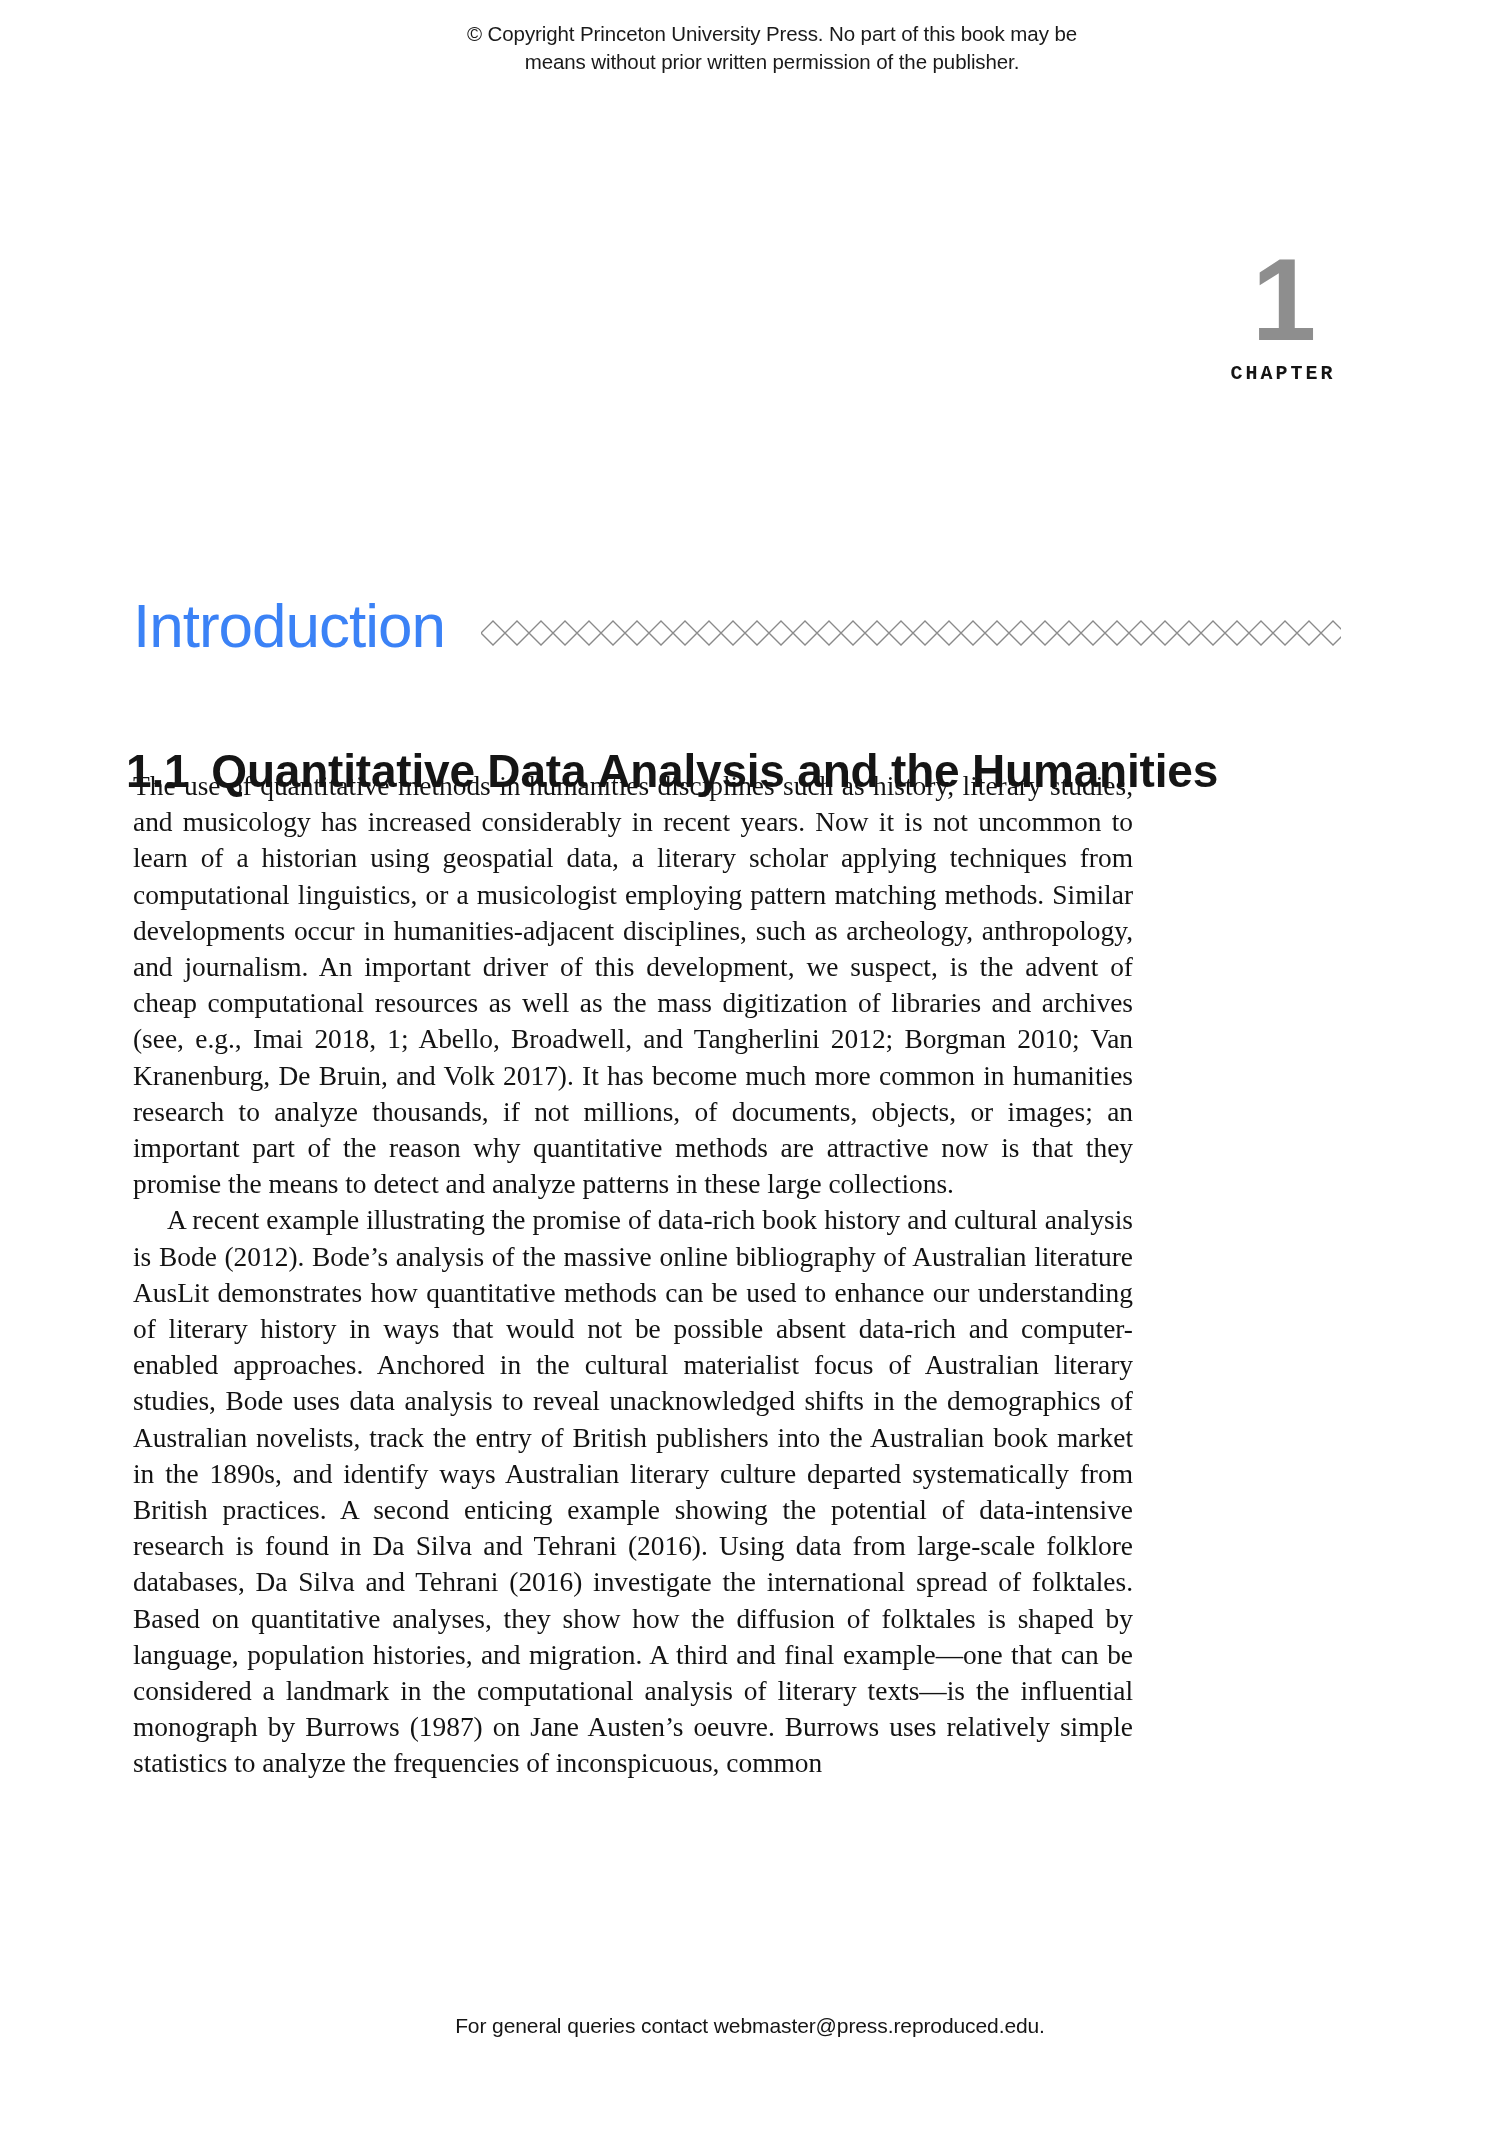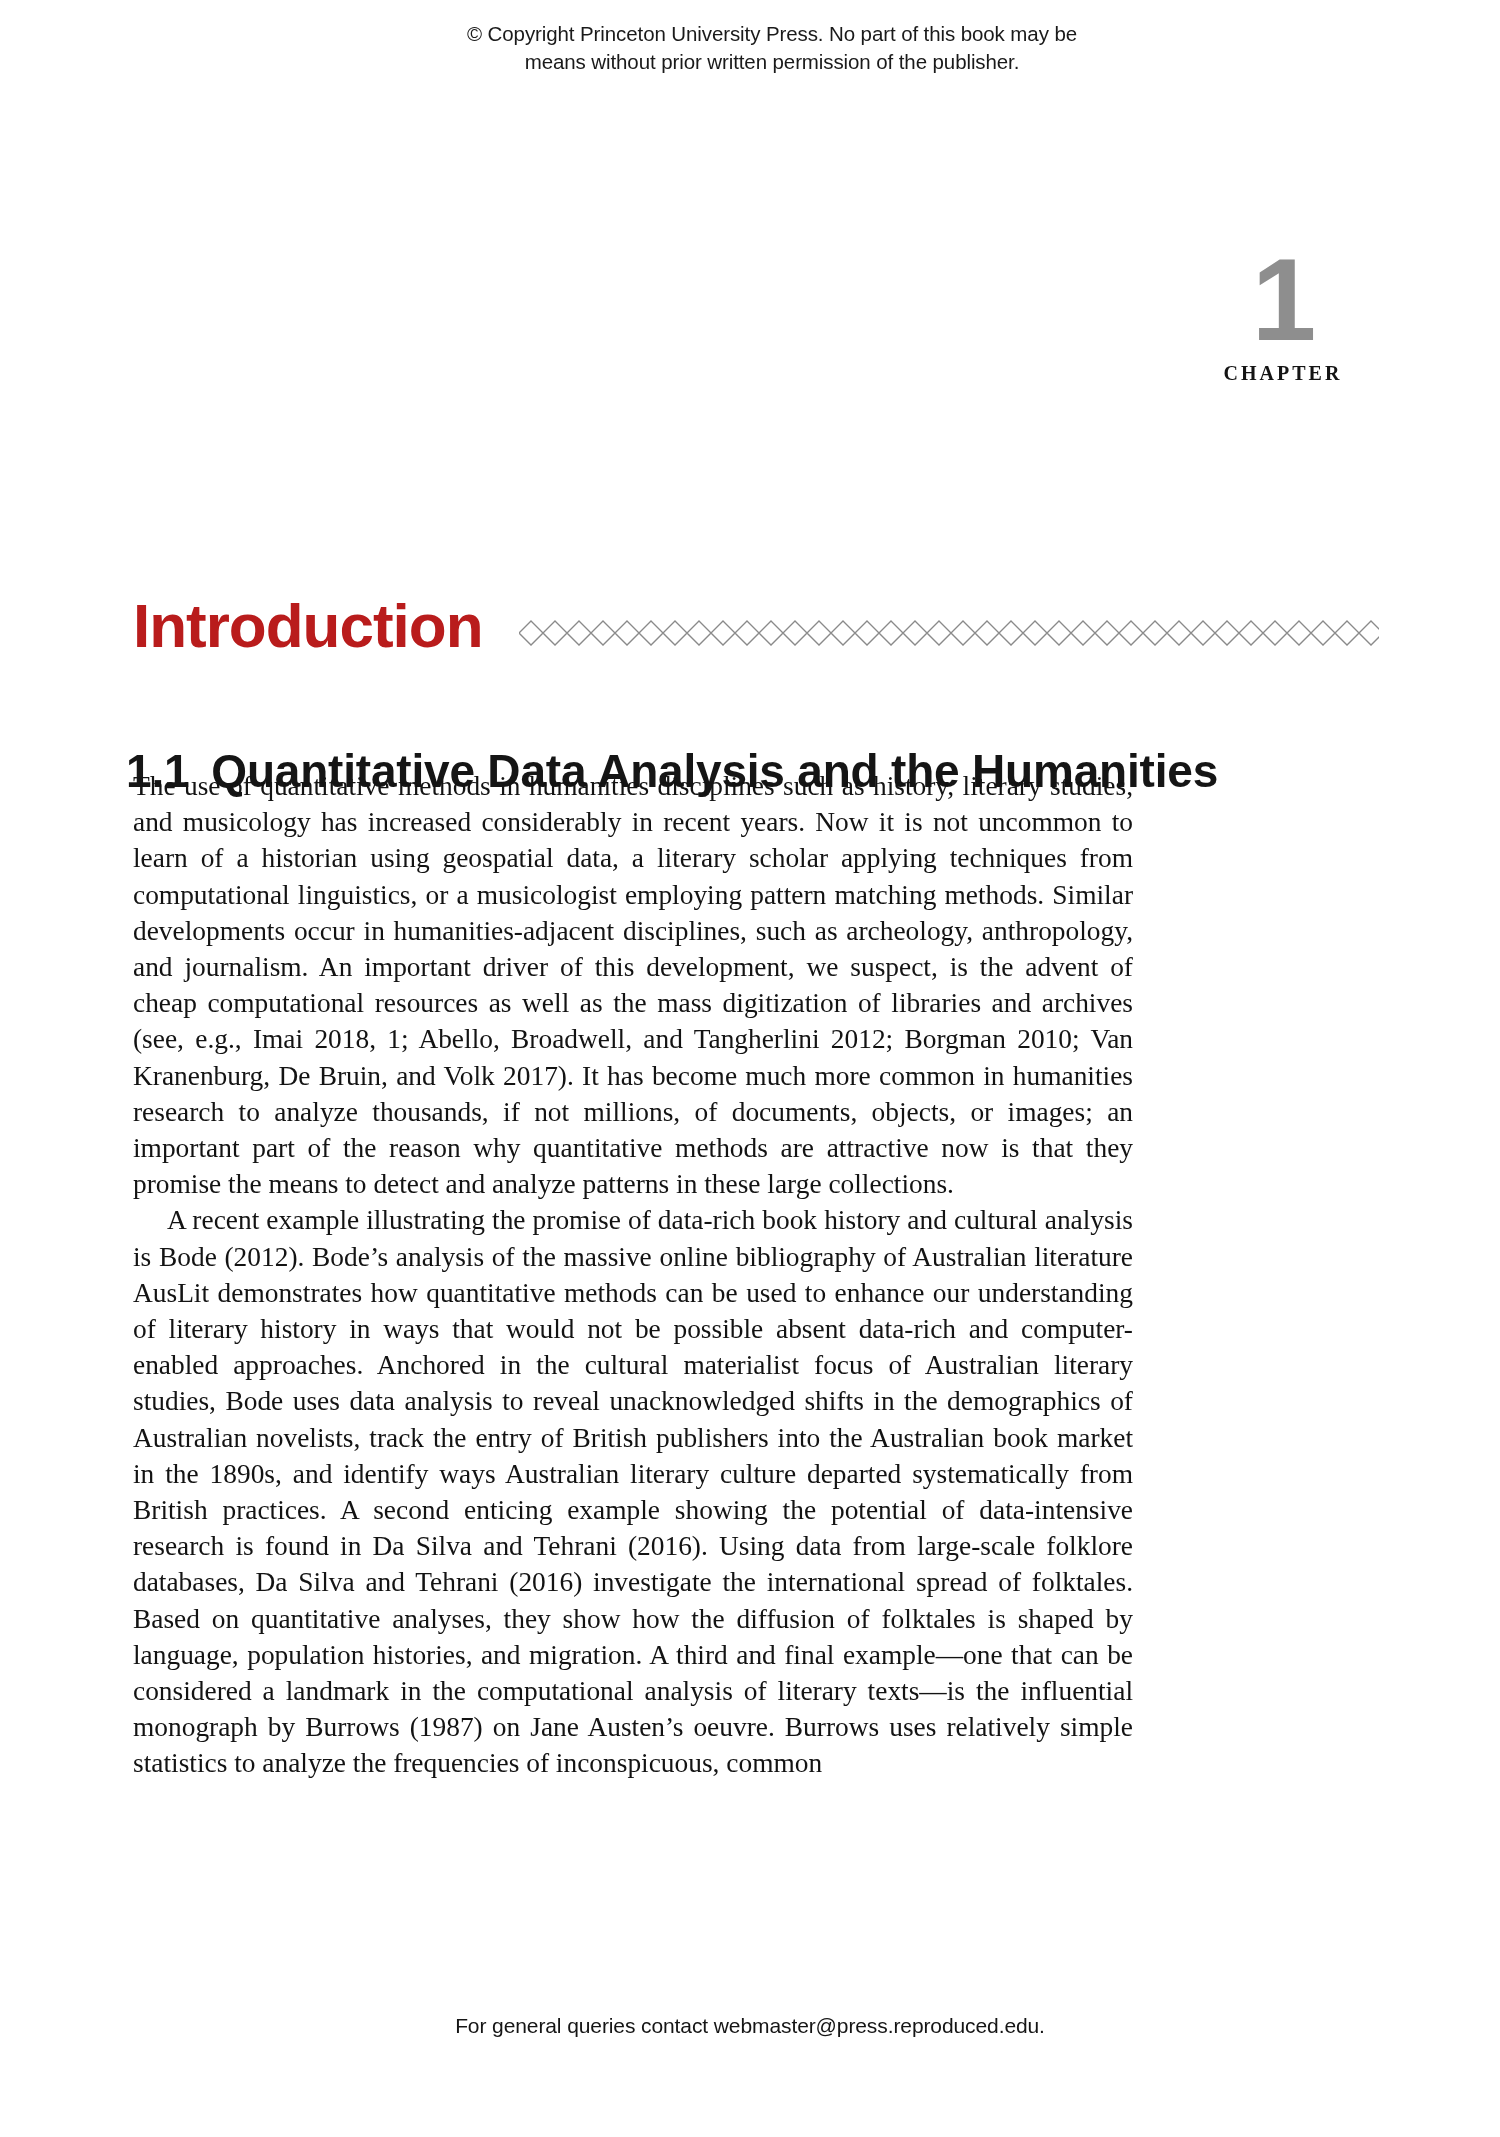"CHAPTER" .chapter-word { font-family: Liberation Serif, serif -> Liberation Mono, monospace }
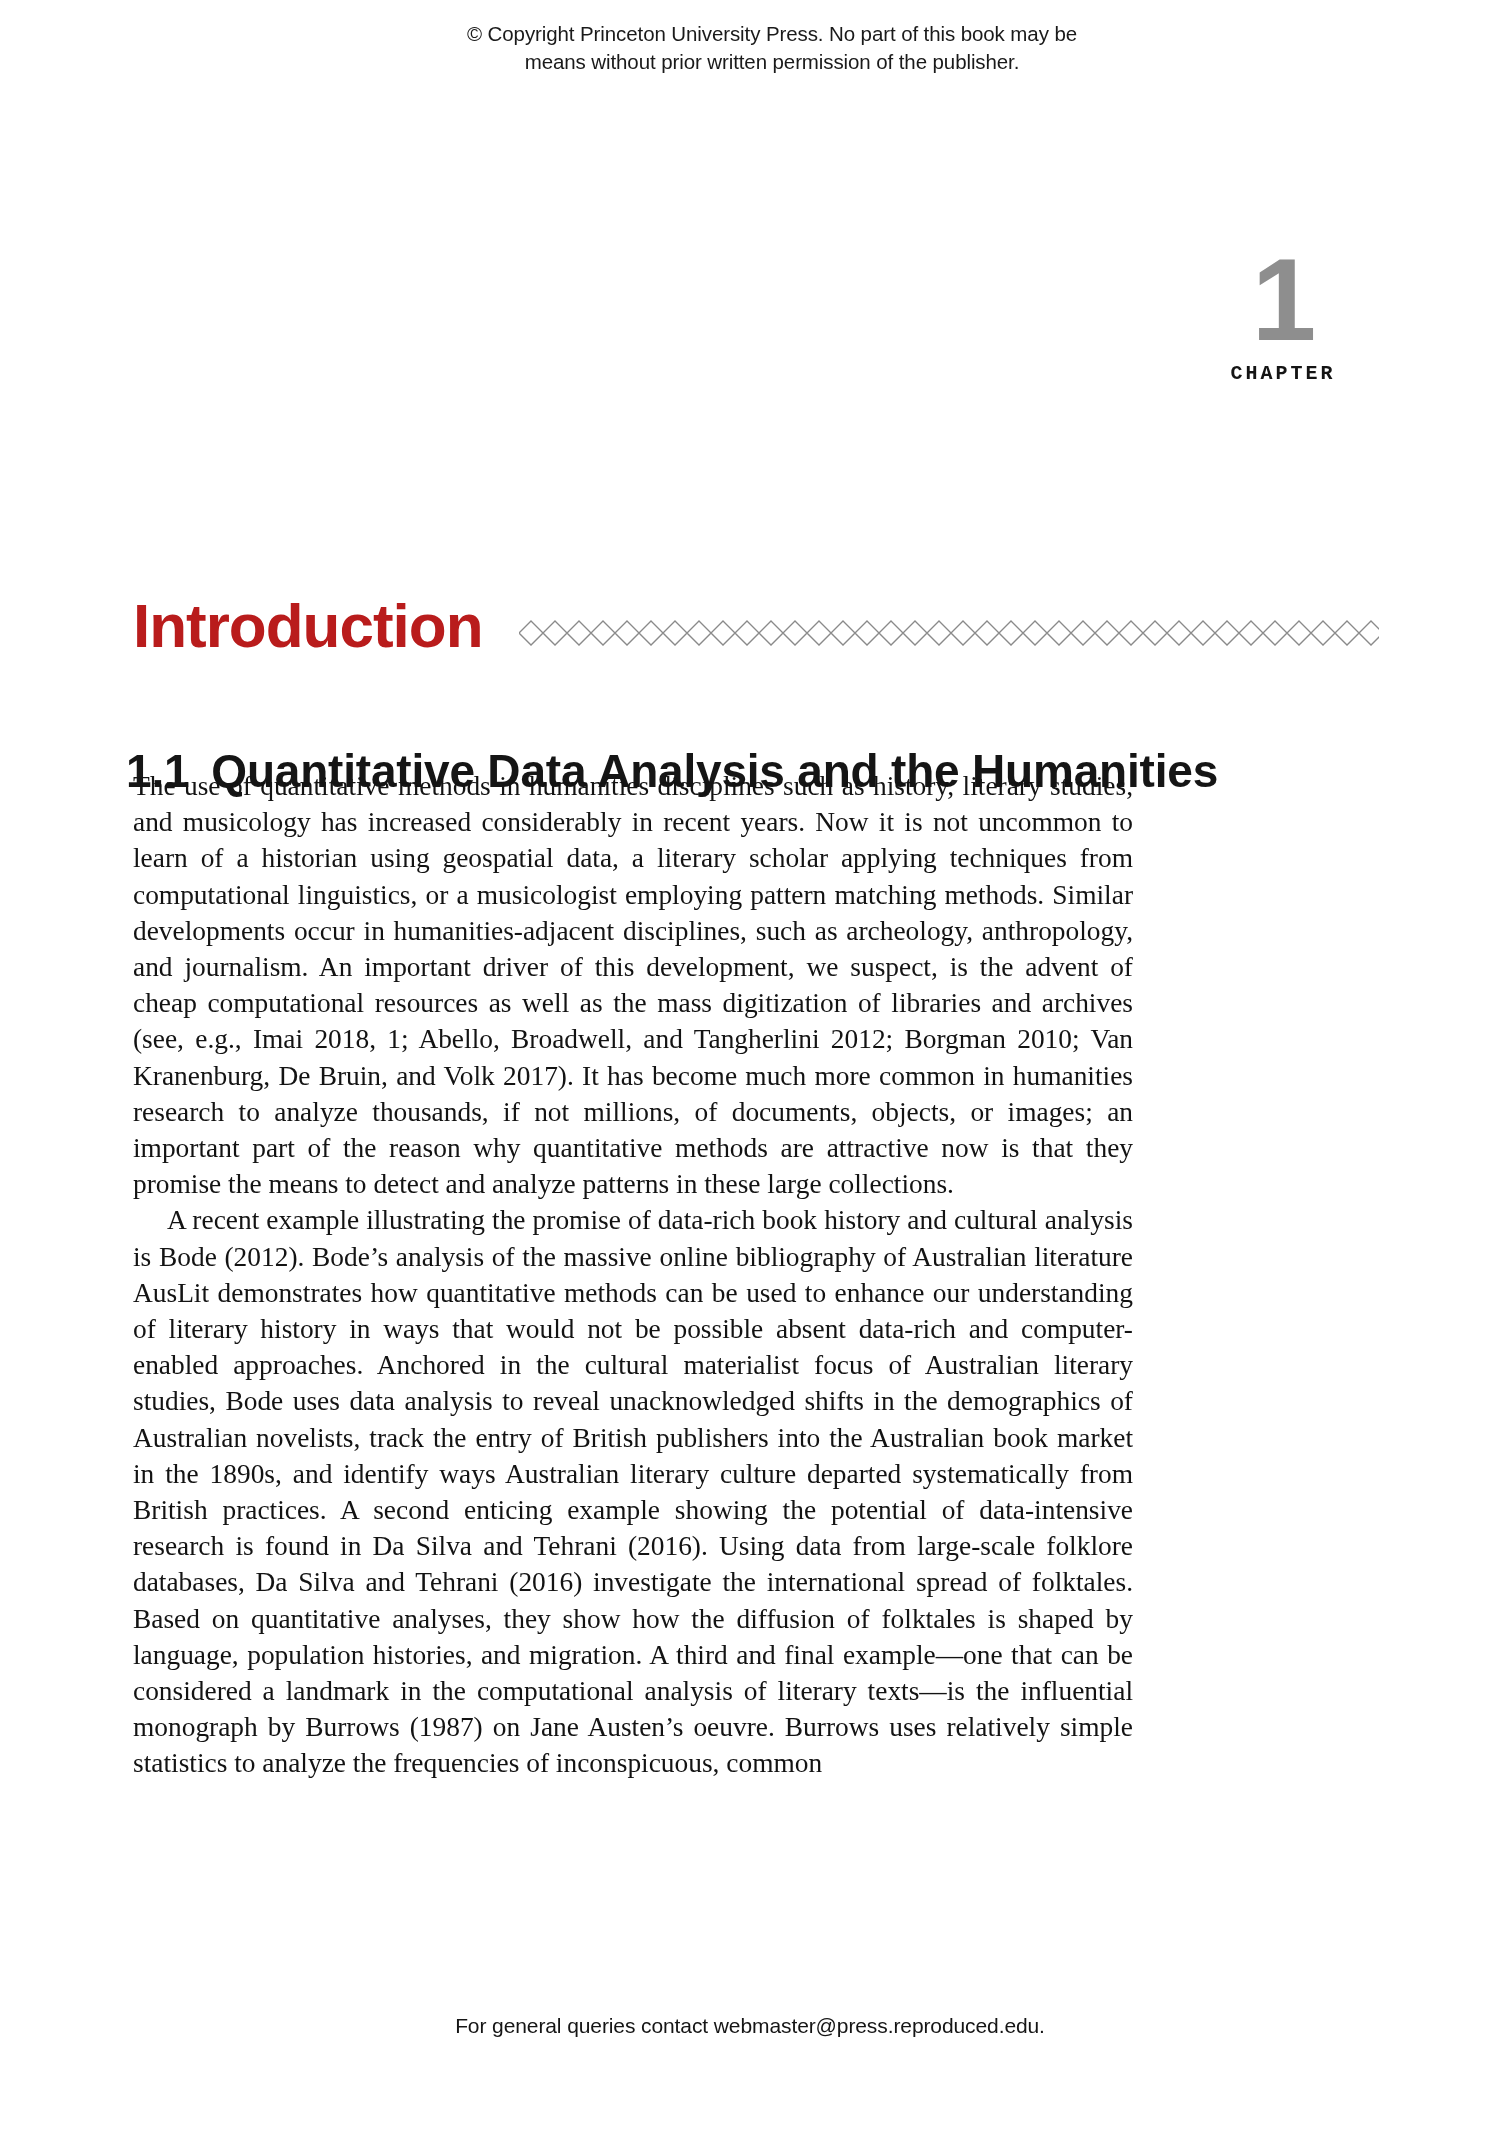"Introduction" .page-title { color: #b91c1c -> #3b82f6; font-weight: bold -> normal }
